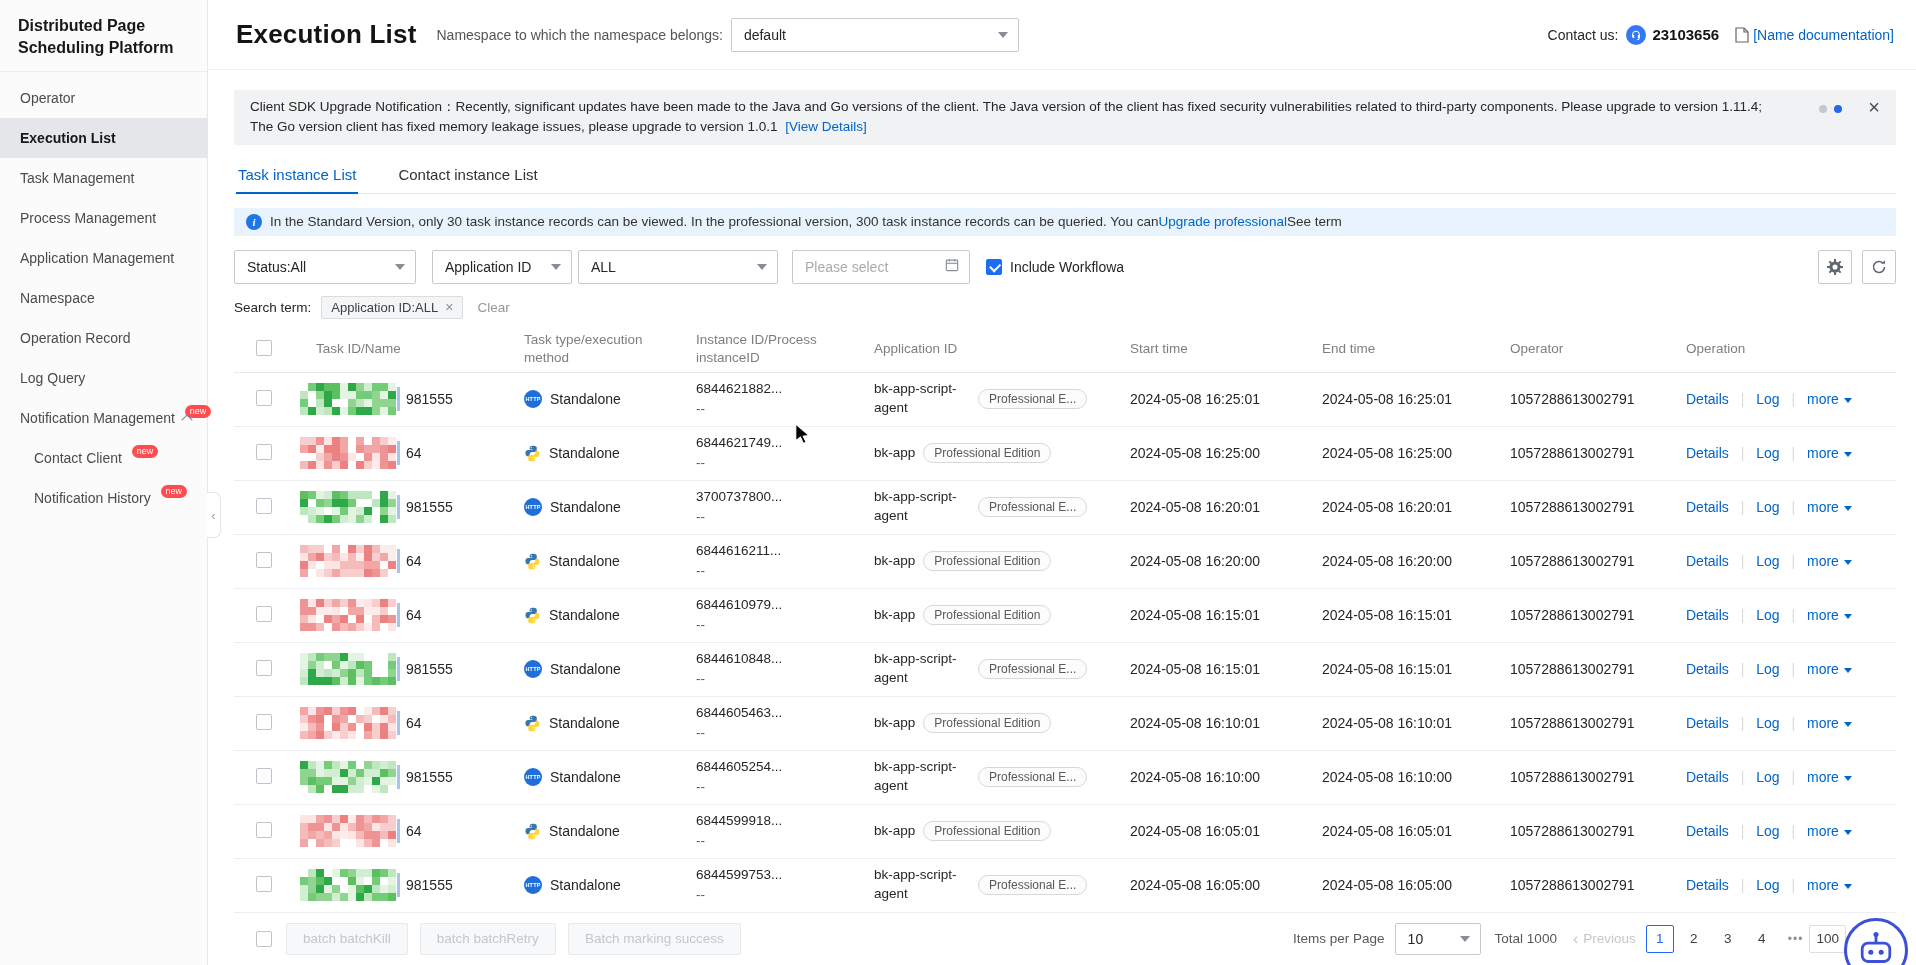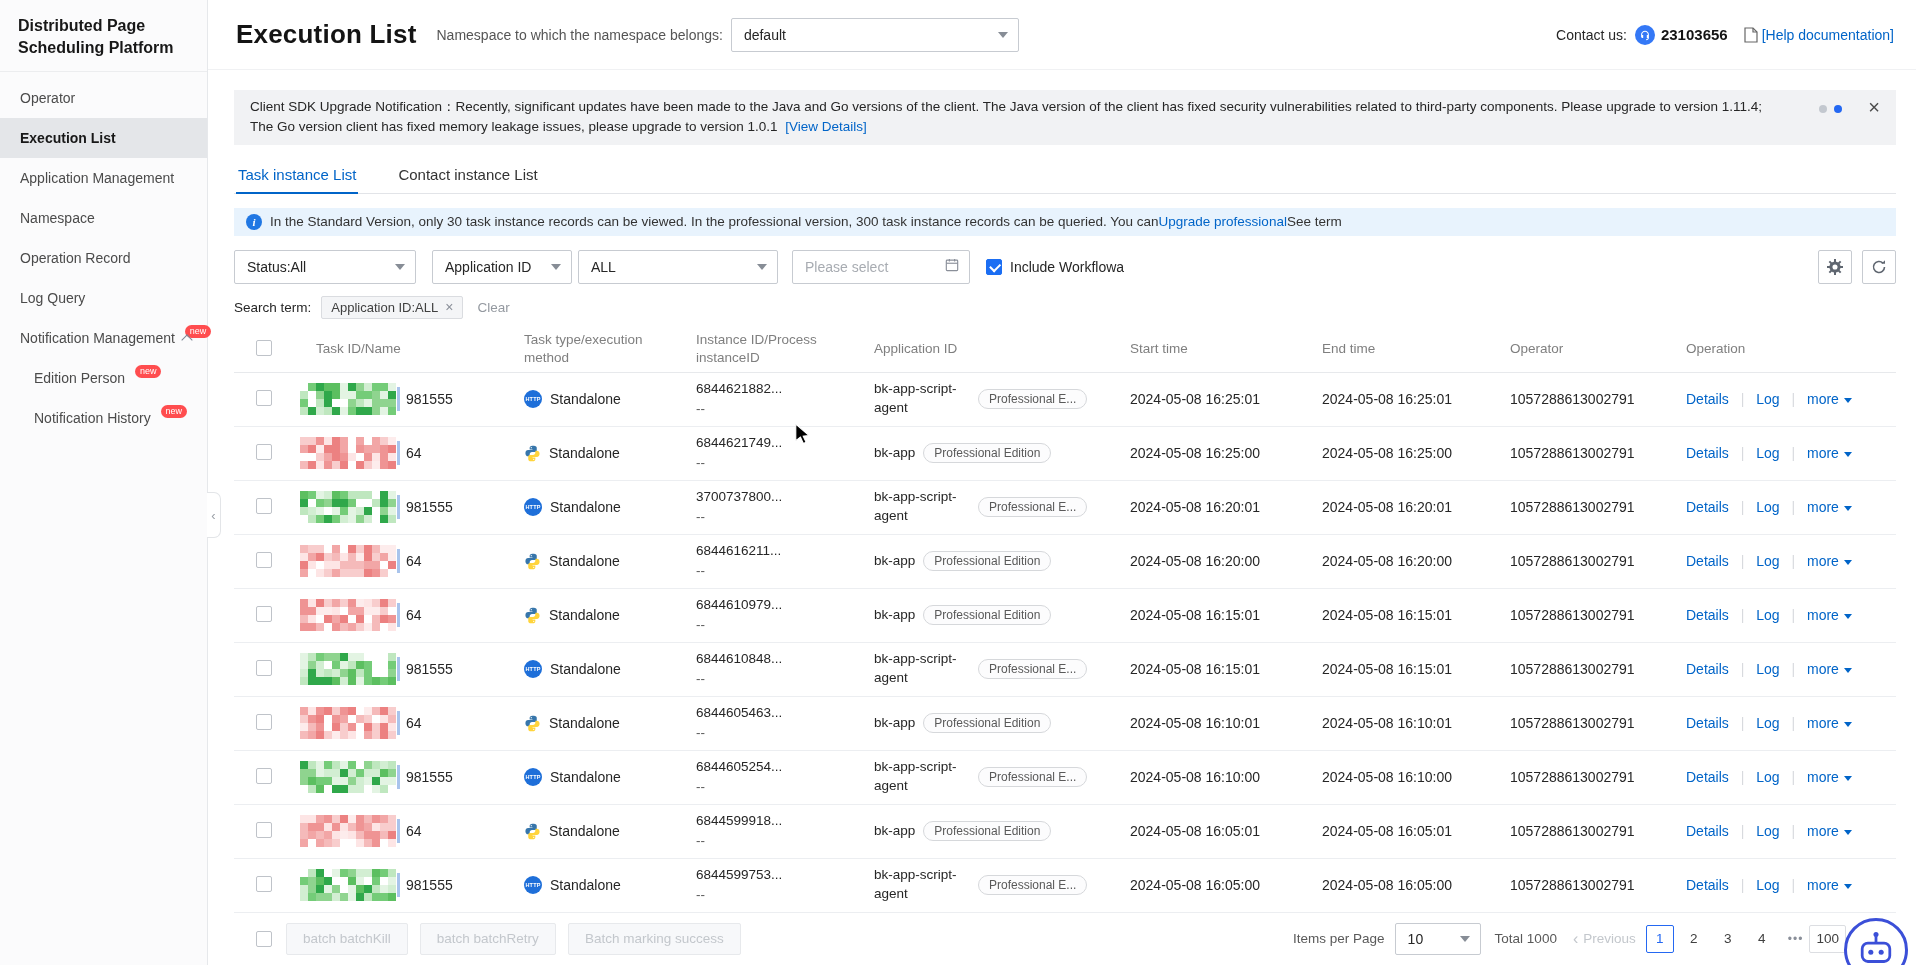"[Help documentation]" a.help-link { text: Help -> Name }
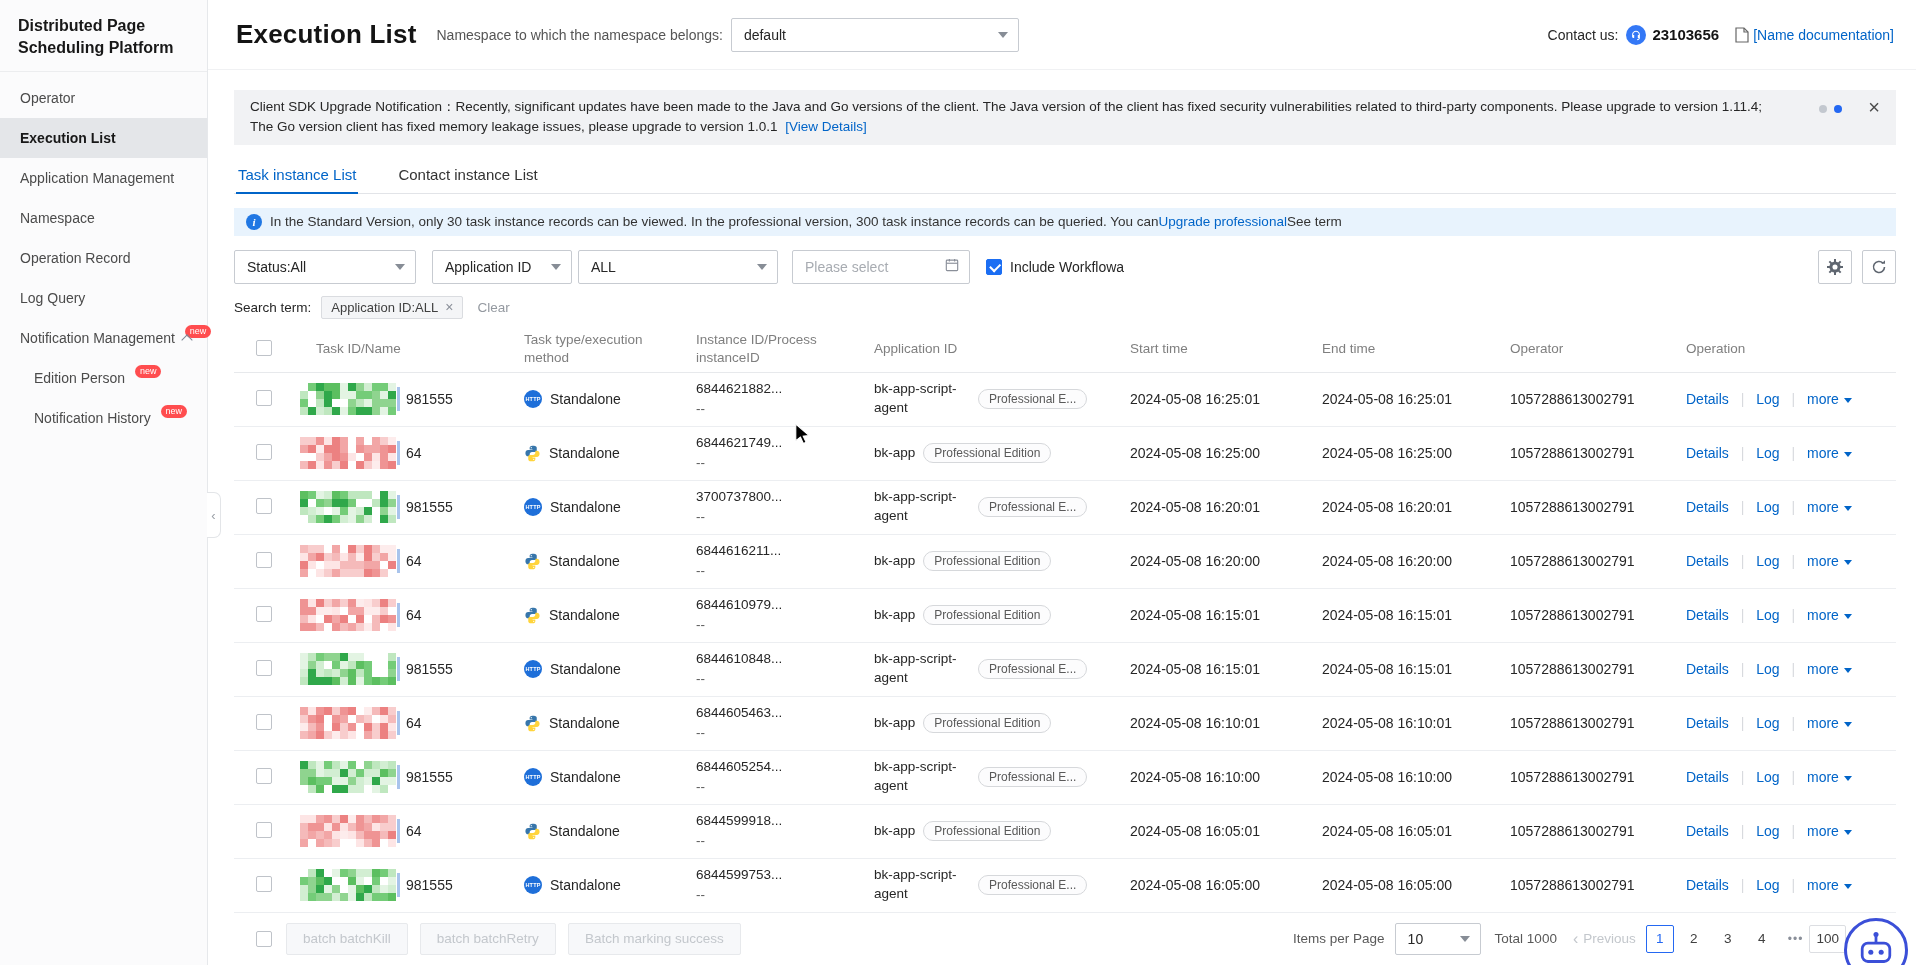"Task Management" div.side-item { html: none -> <div> <span>Task Management</span> </div> }
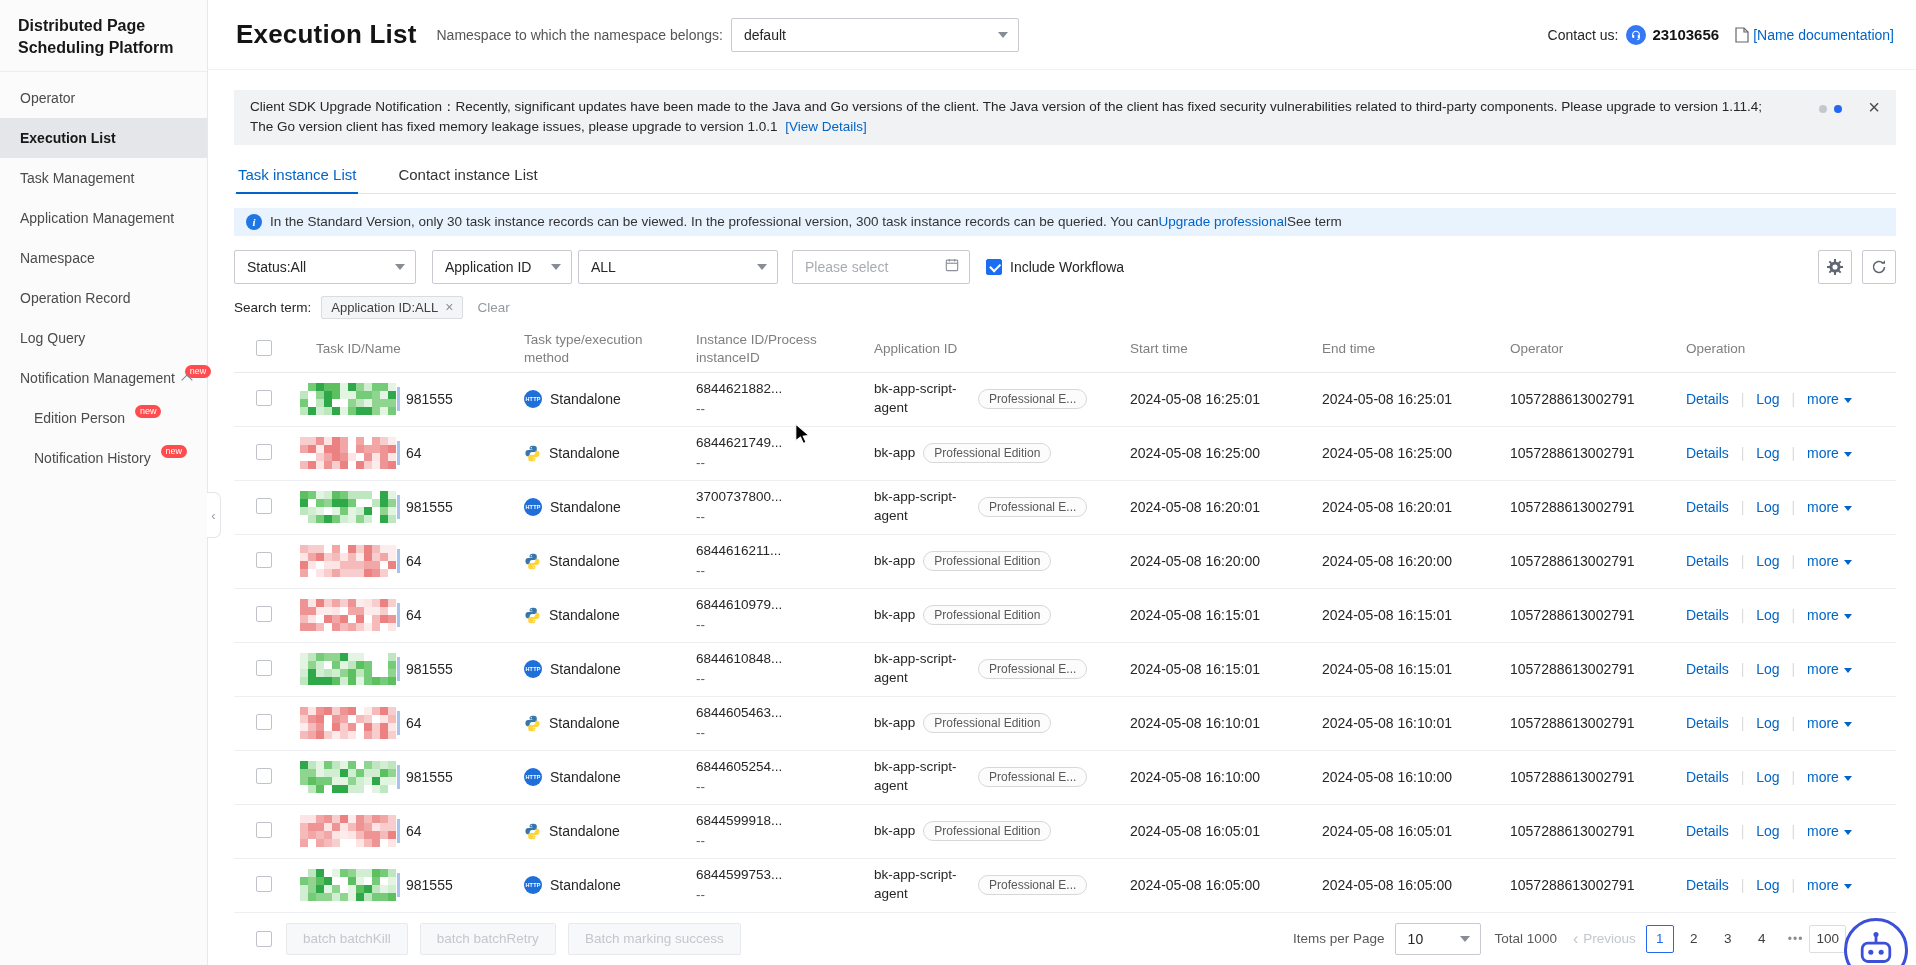"Process Management" div.side-item { html: none -> <div> <span>Process Management</span> </div> }
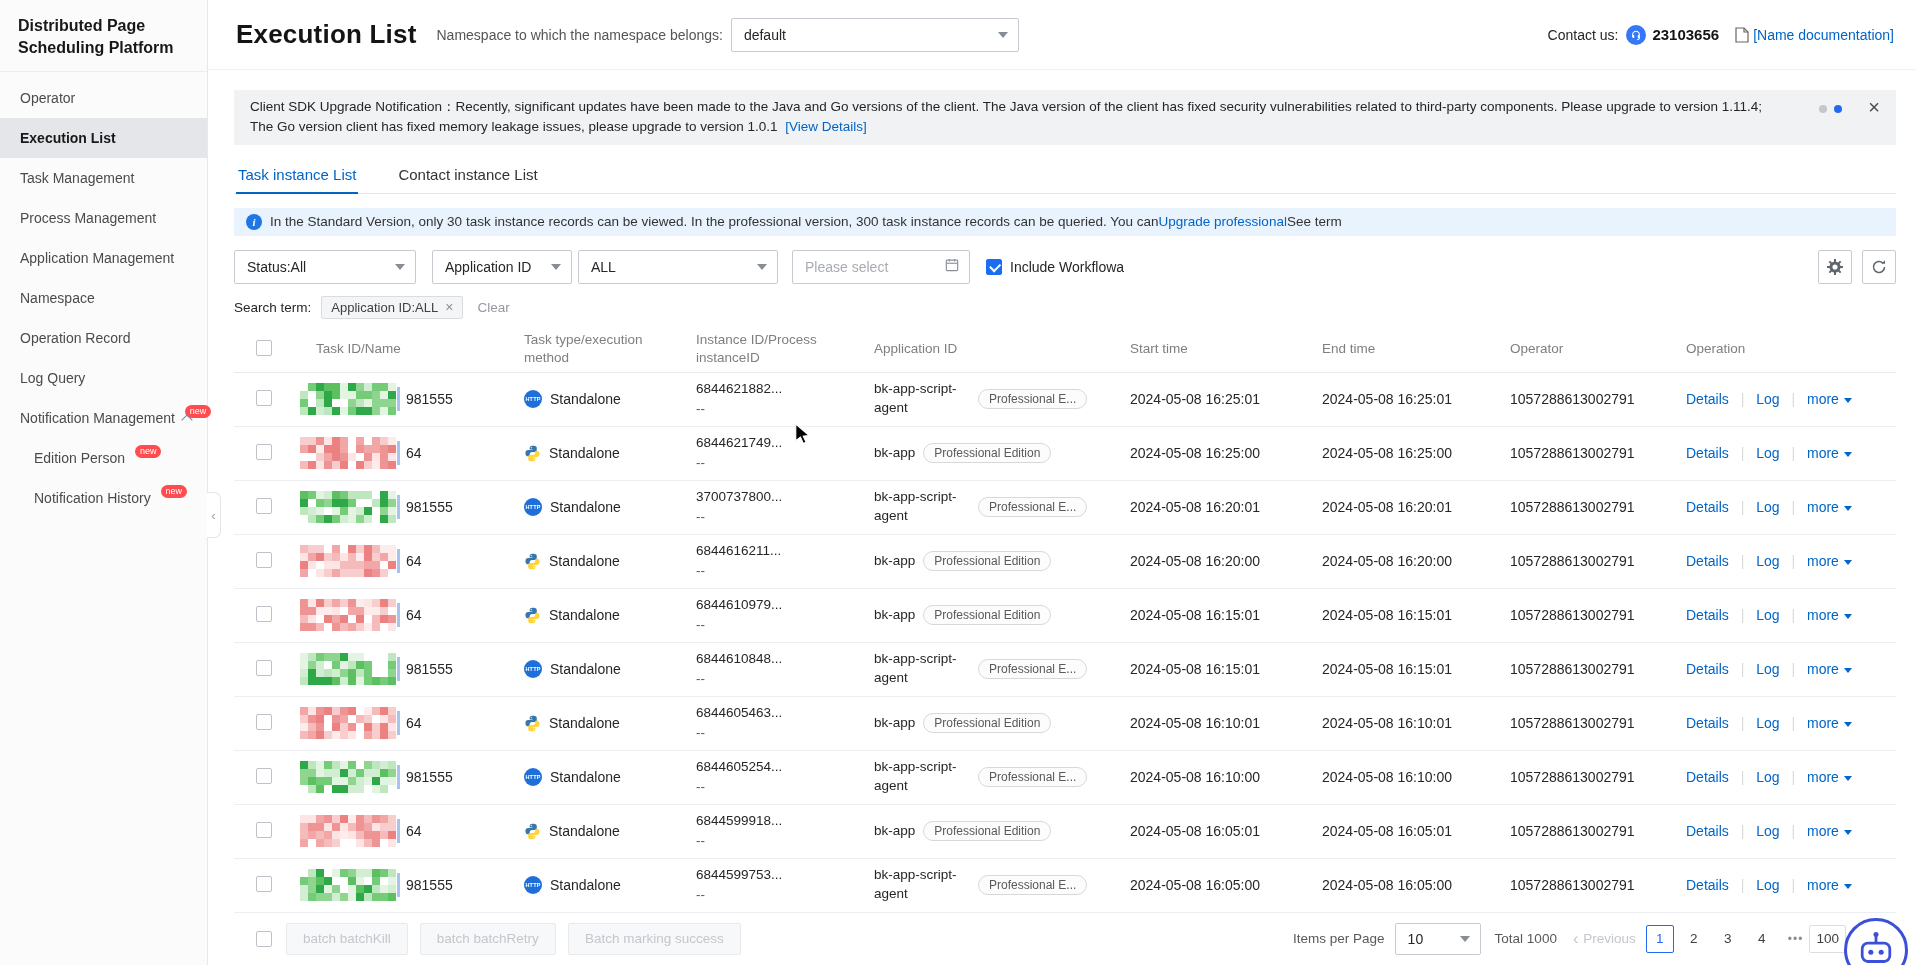"Edition Person" span.side-label { text: Edition Person -> Contact Client }
